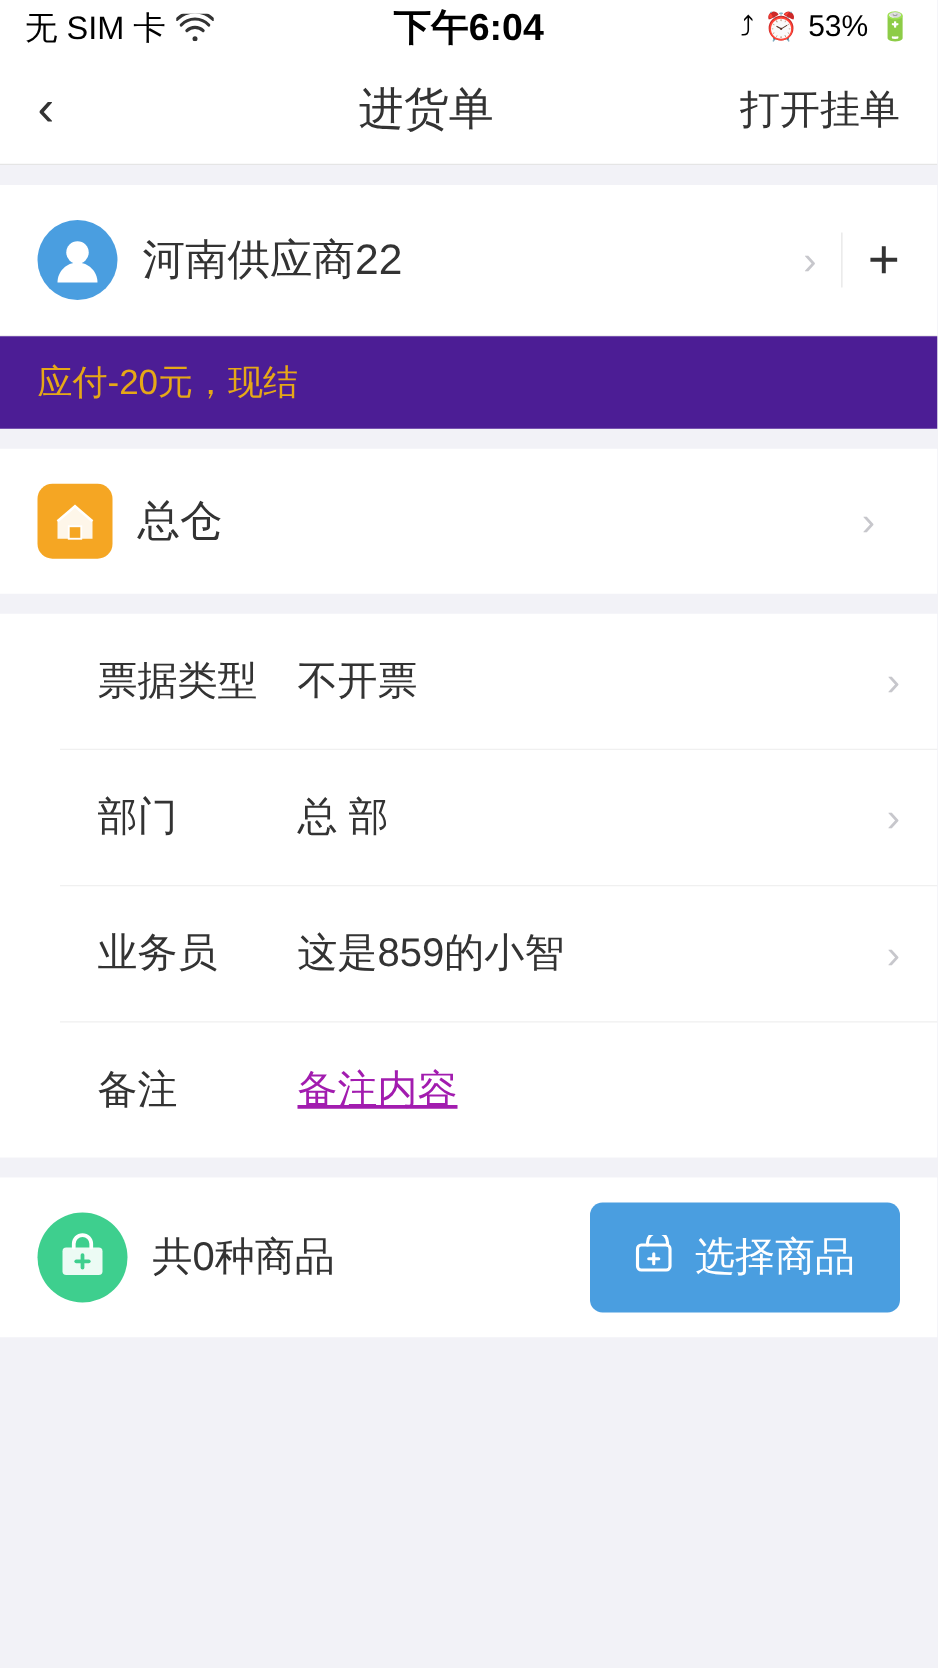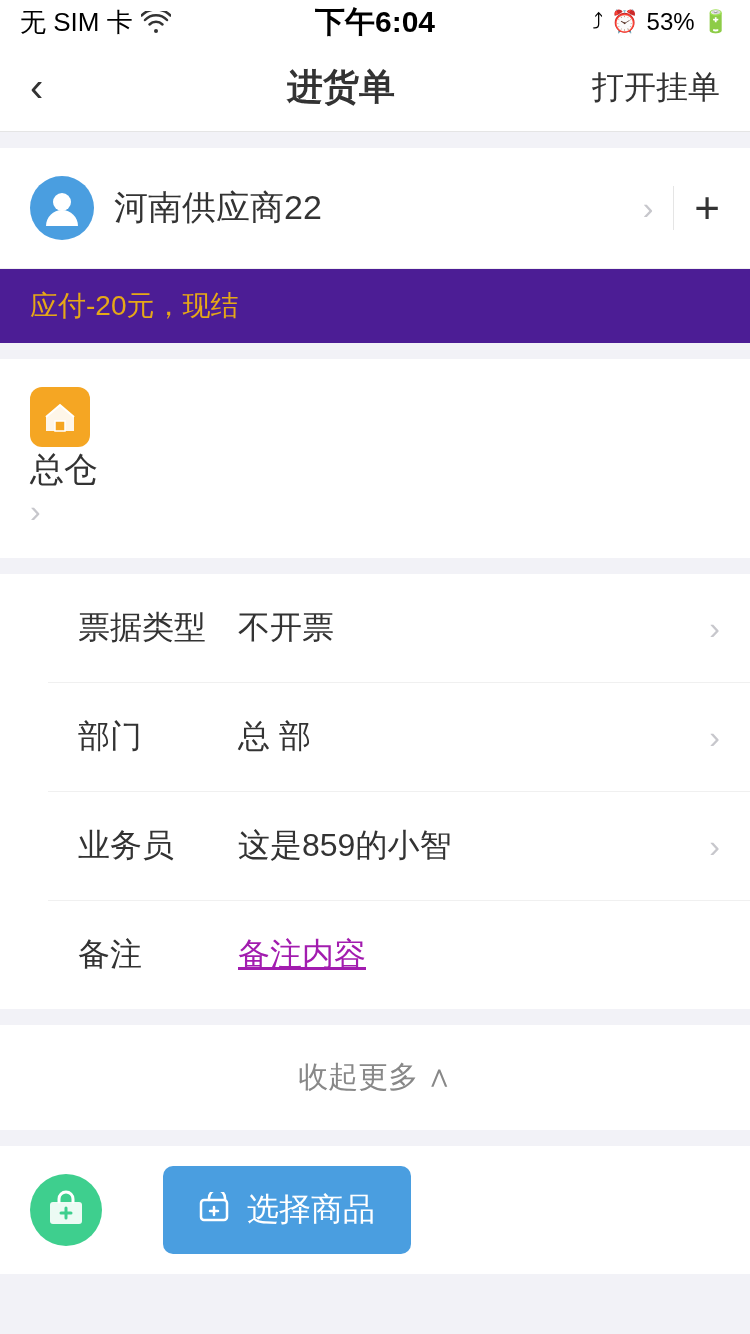"进货单" .nav-title { font-weight: 700 -> 400 }
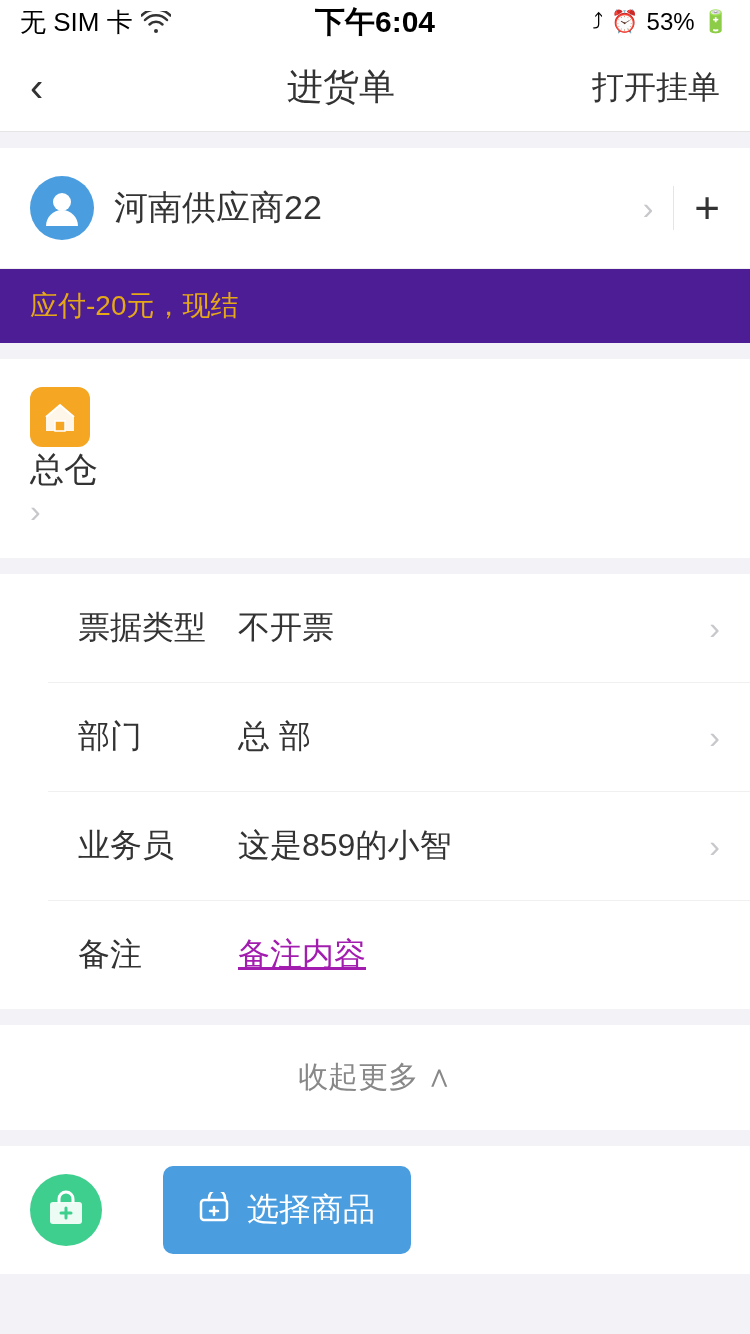"总仓" .warehouse-row { align-items: flex-start -> center; flex-direction: column -> none }
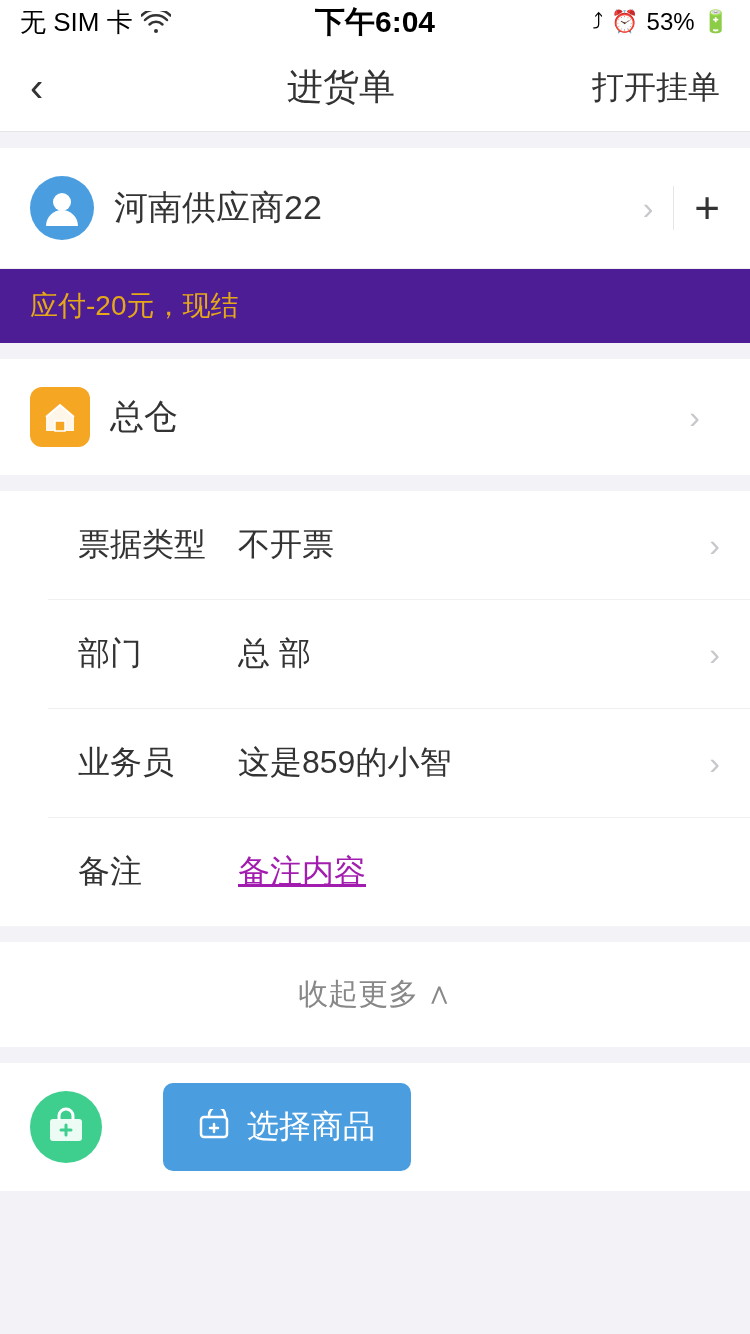"共0种商品" span.product-count { html: none -> <span>共0种商品</span> }
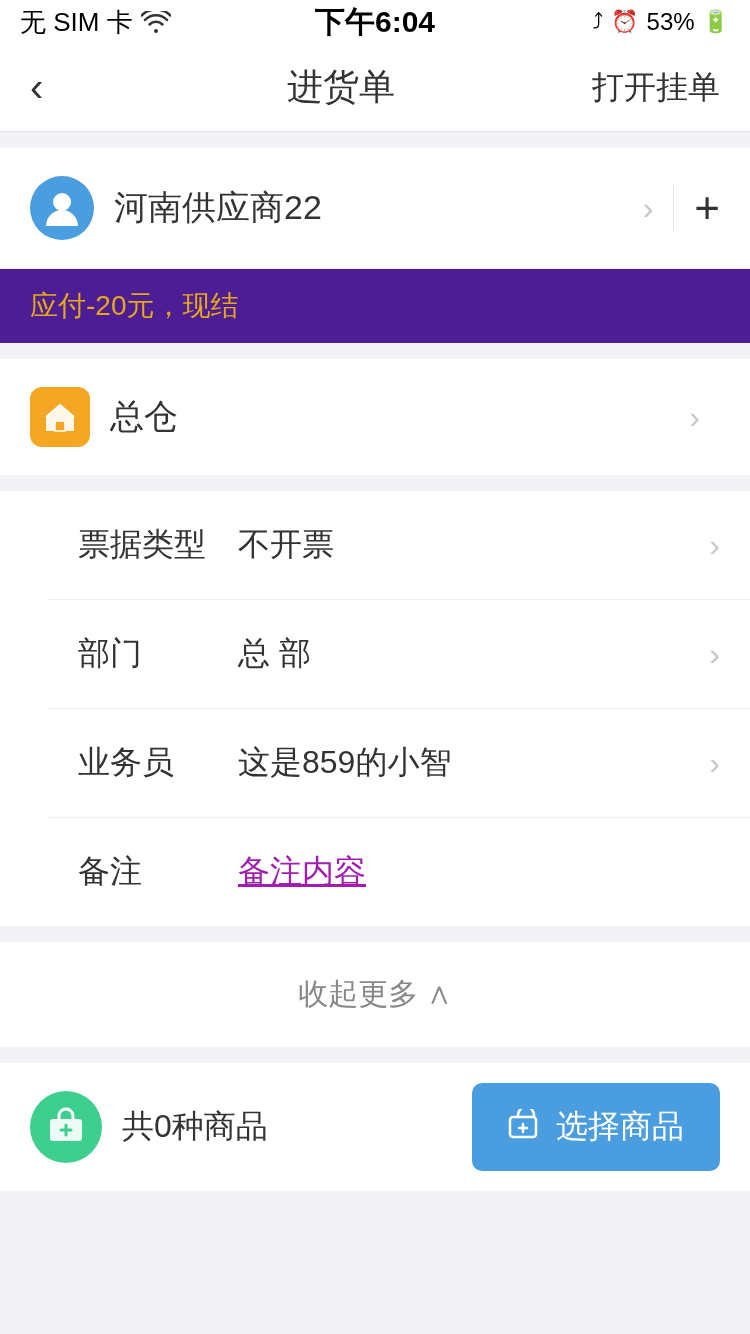"收起更多 ∧" div.collapse-btn { html: <div> <span>收起更多 ∧</span> </div> -> none }
